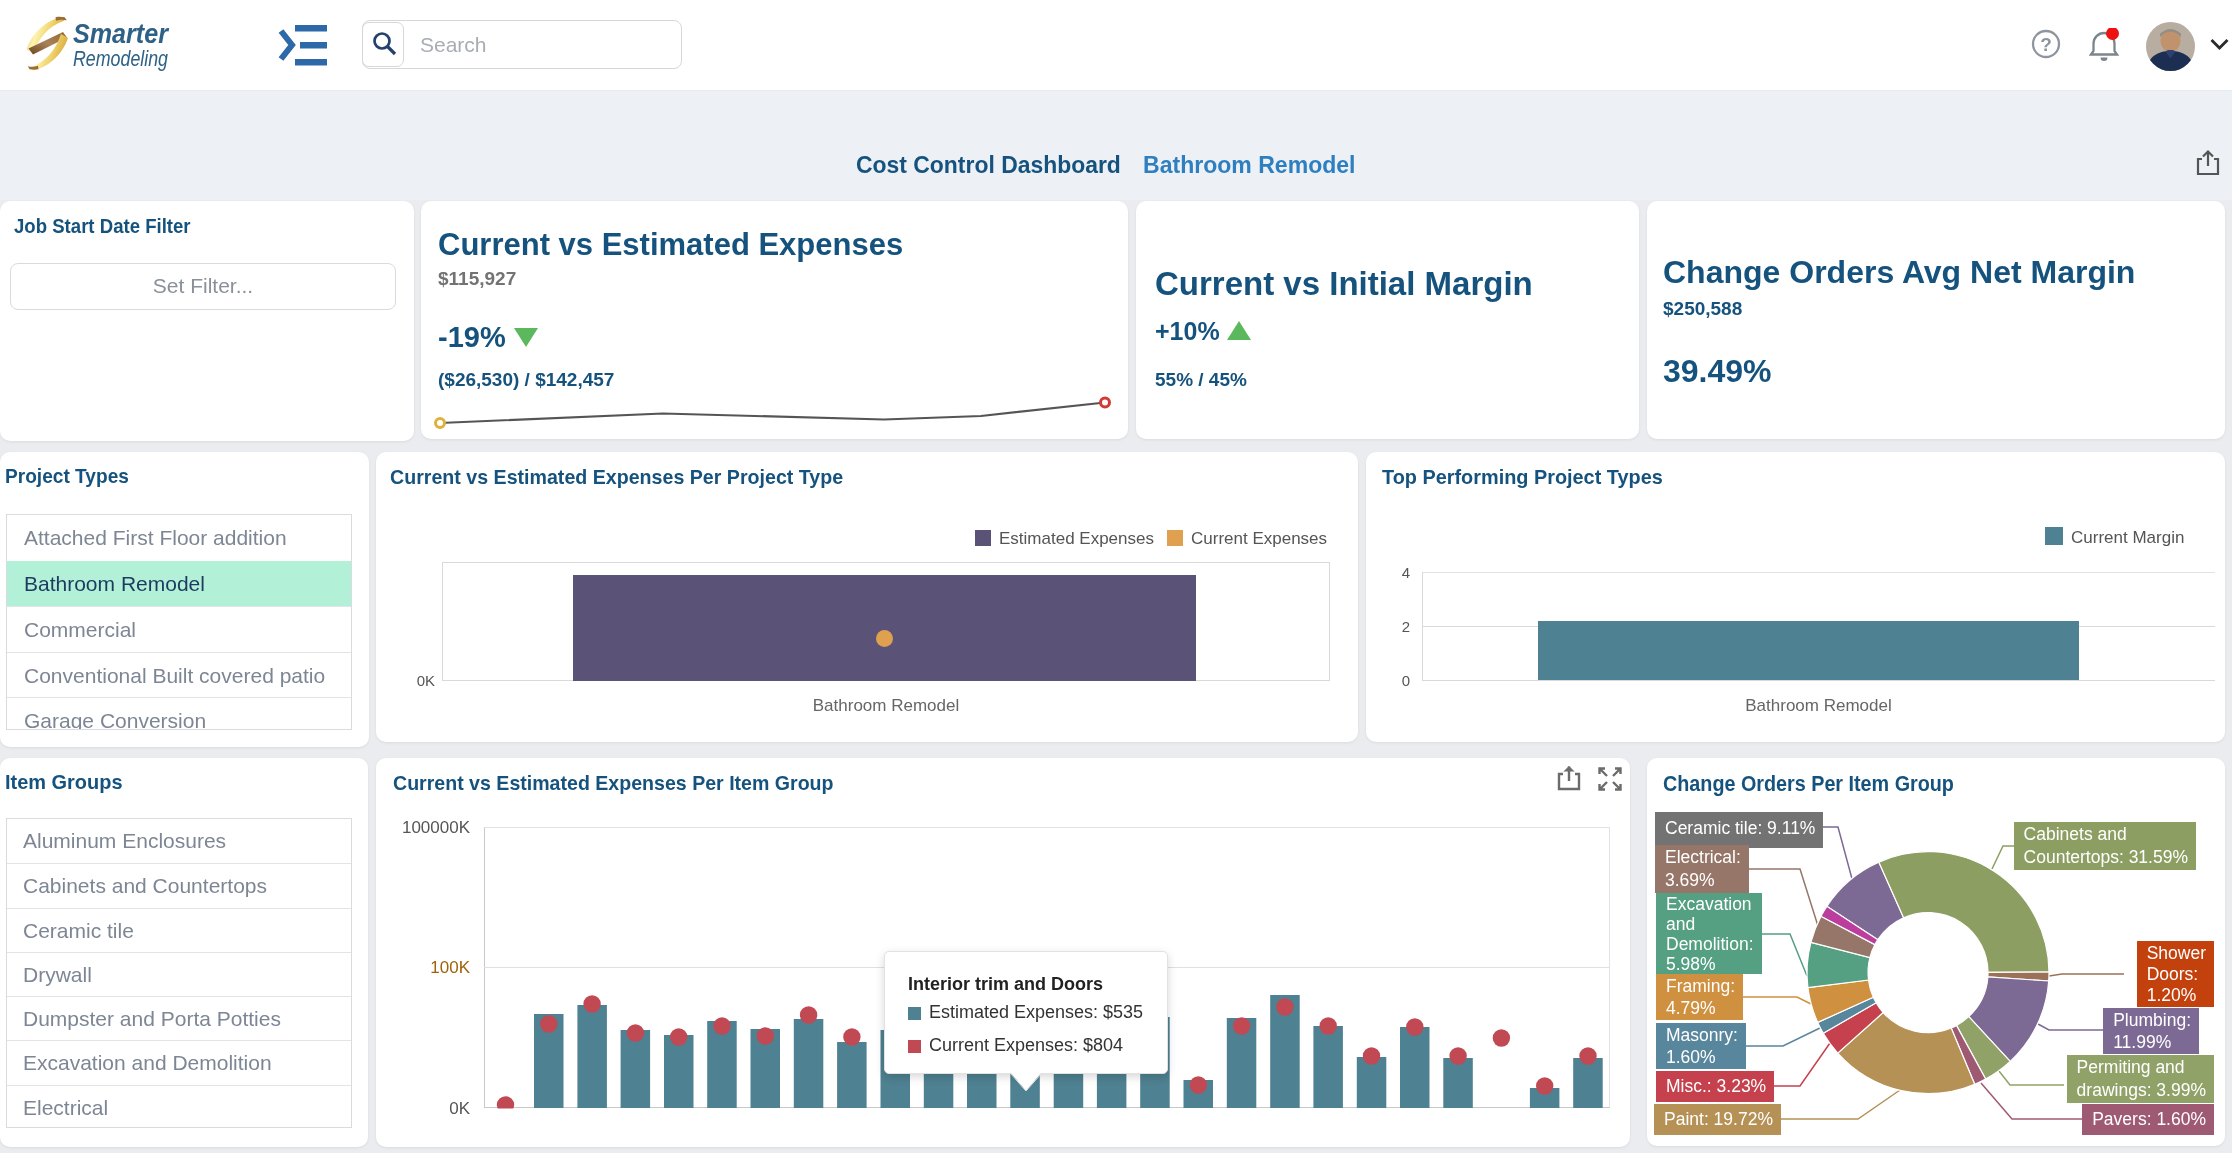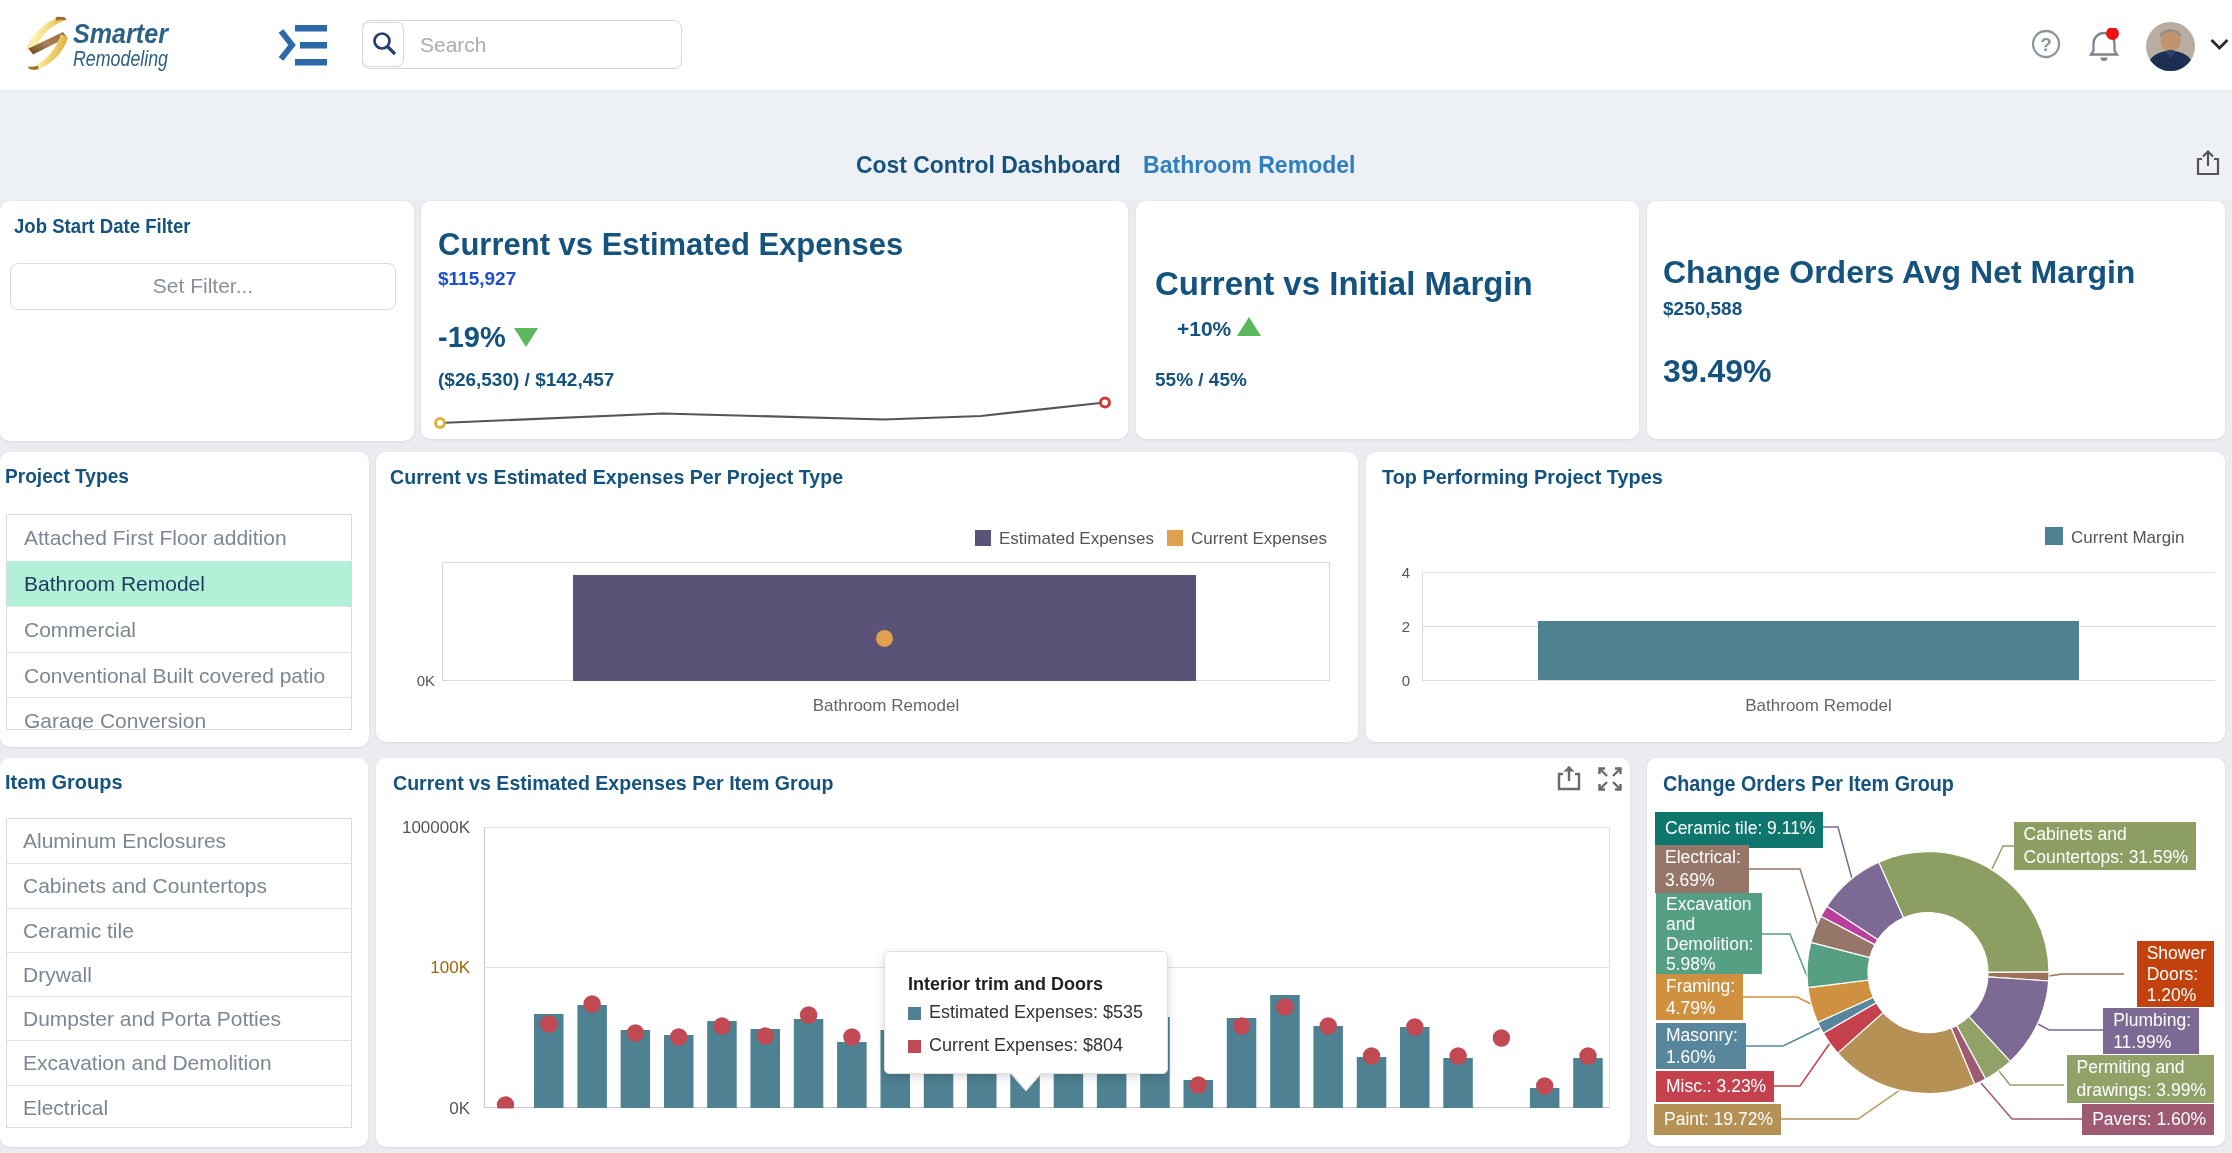"$115,927" div.abs { color: #1d4ed8 -> #737373 }
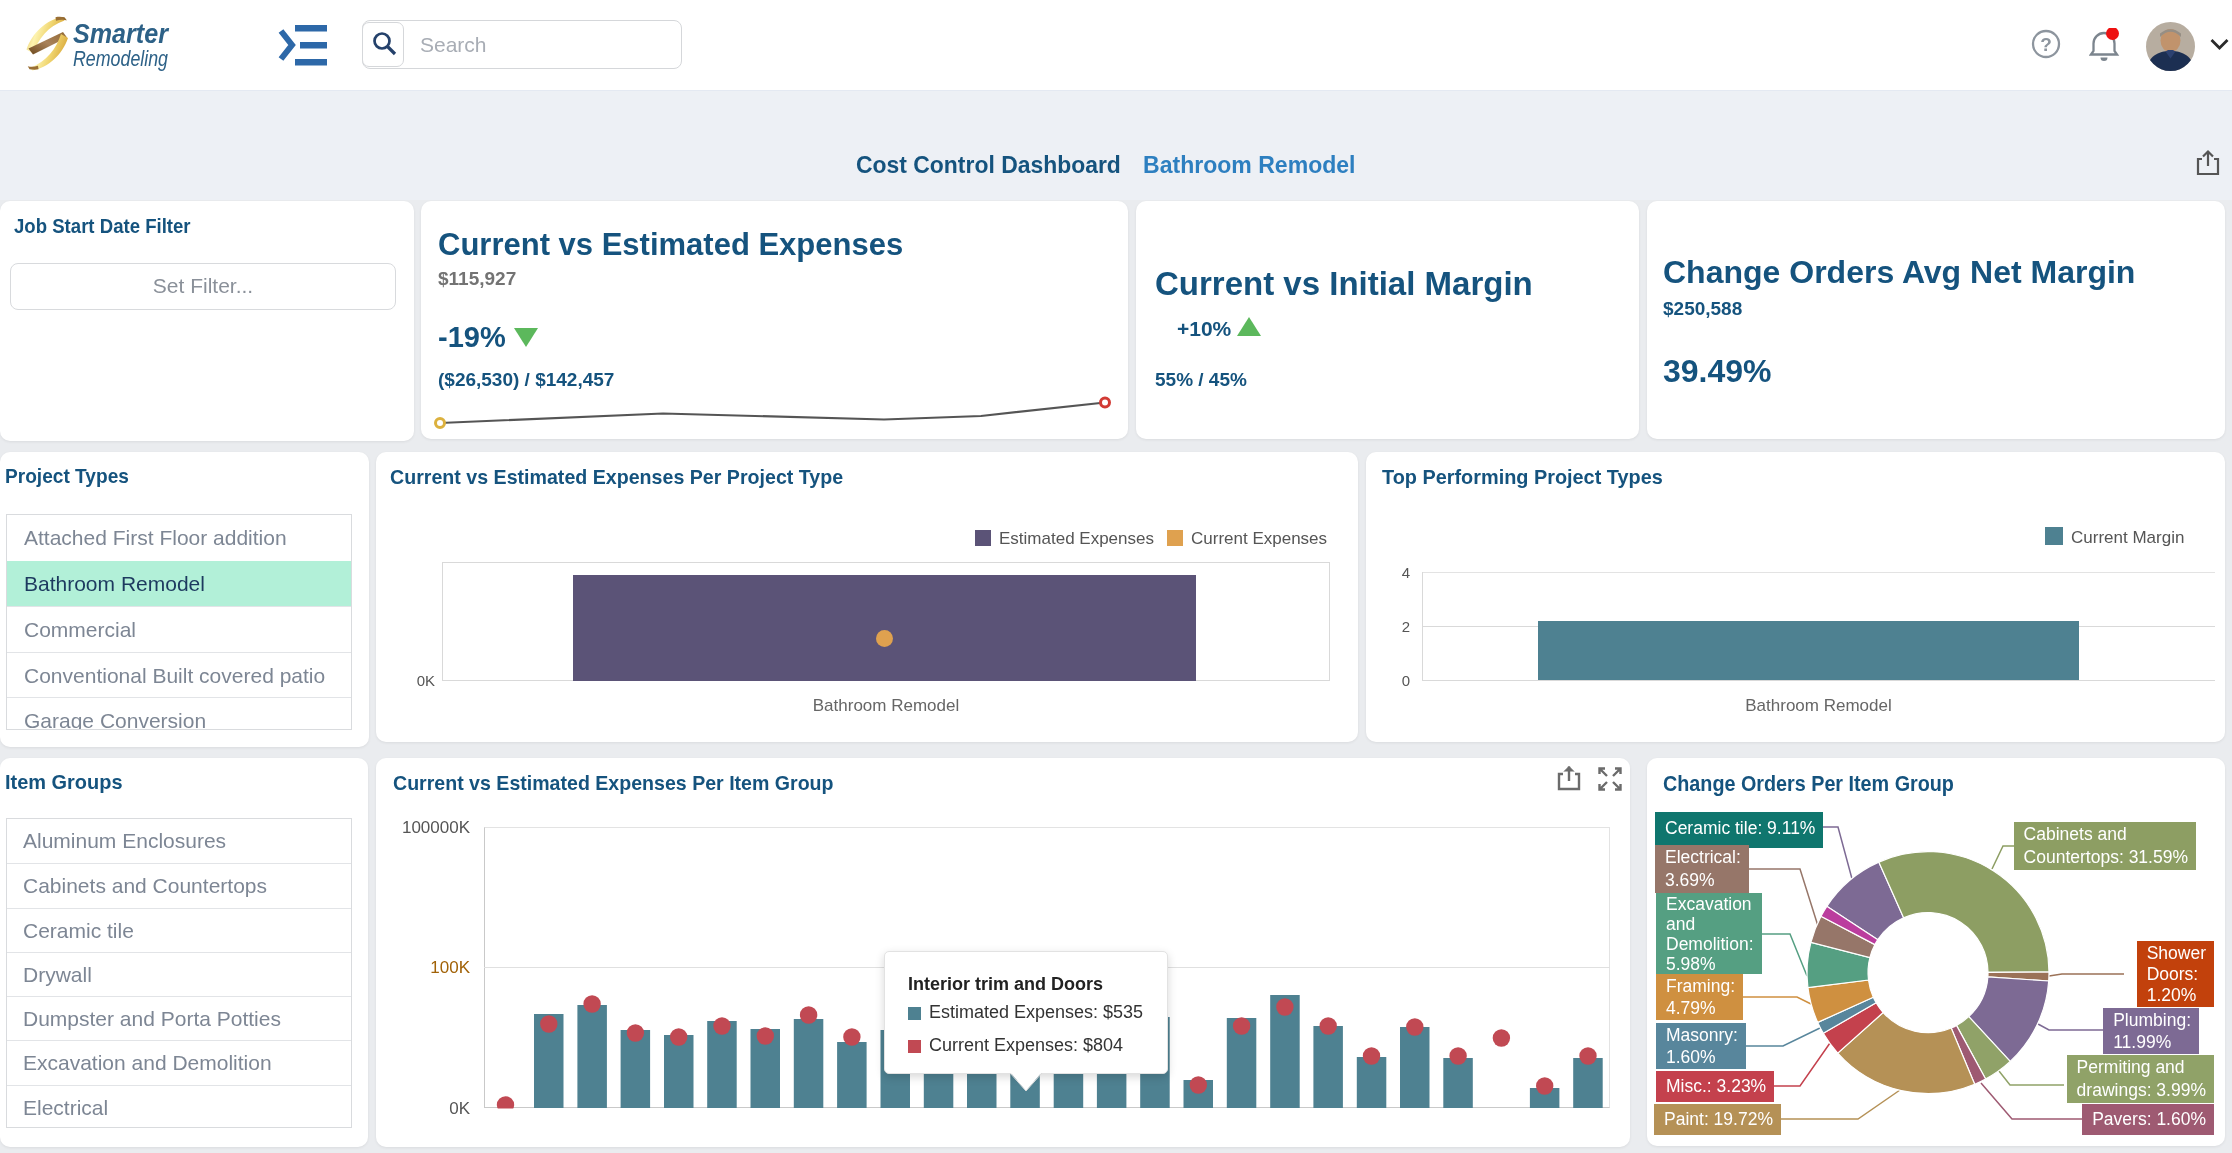"+10%" div.abs { font-size: 21px -> 25px; margin-left: 22px -> none }
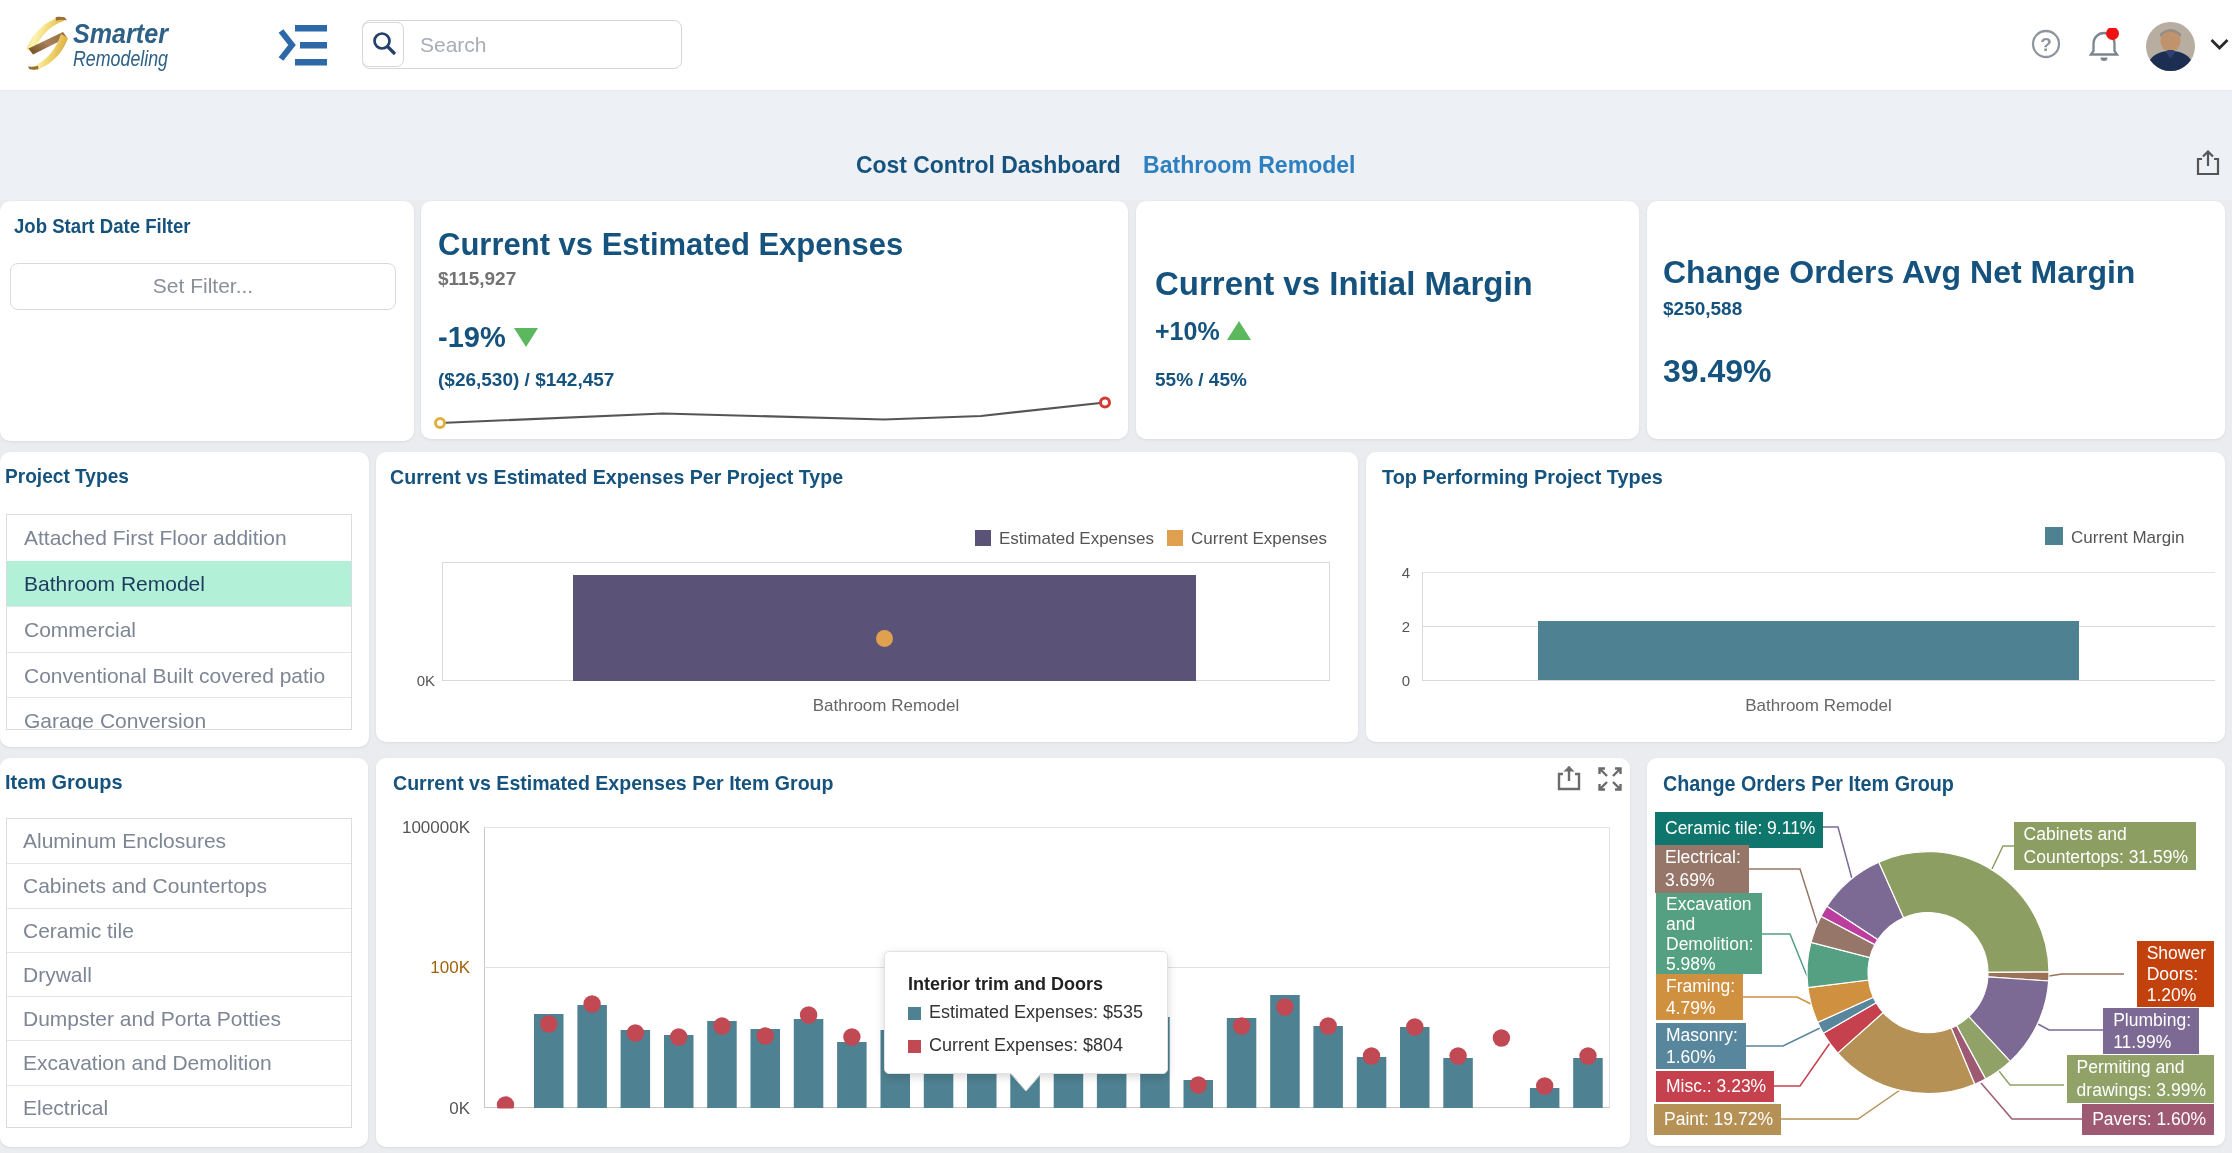"Ceramic tile: 9.11%" div.dlab { background: #0f766e -> #737373 }
